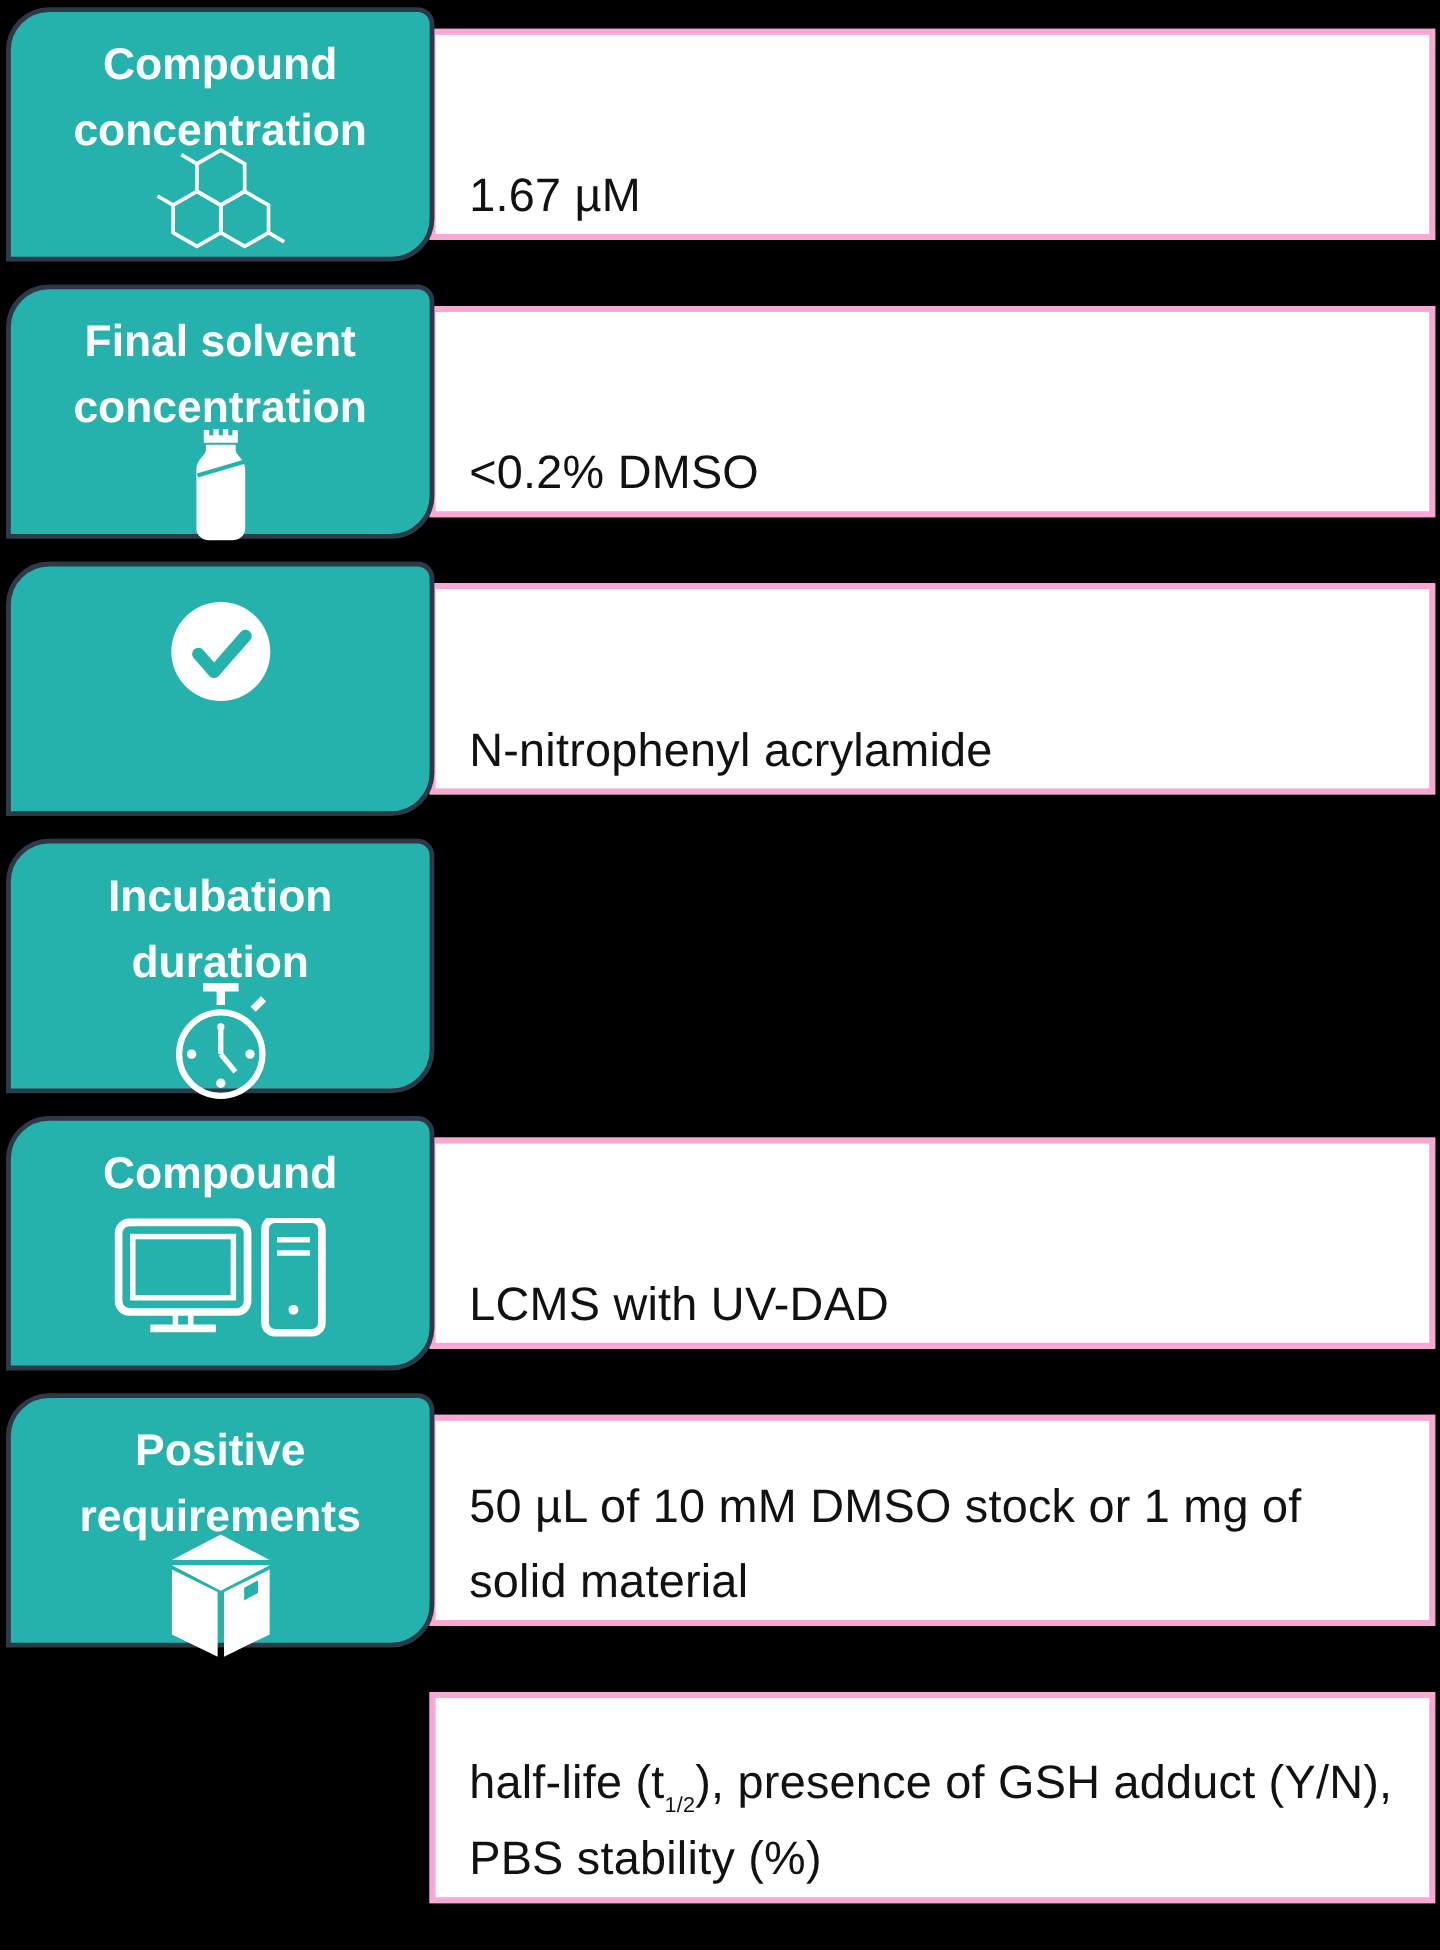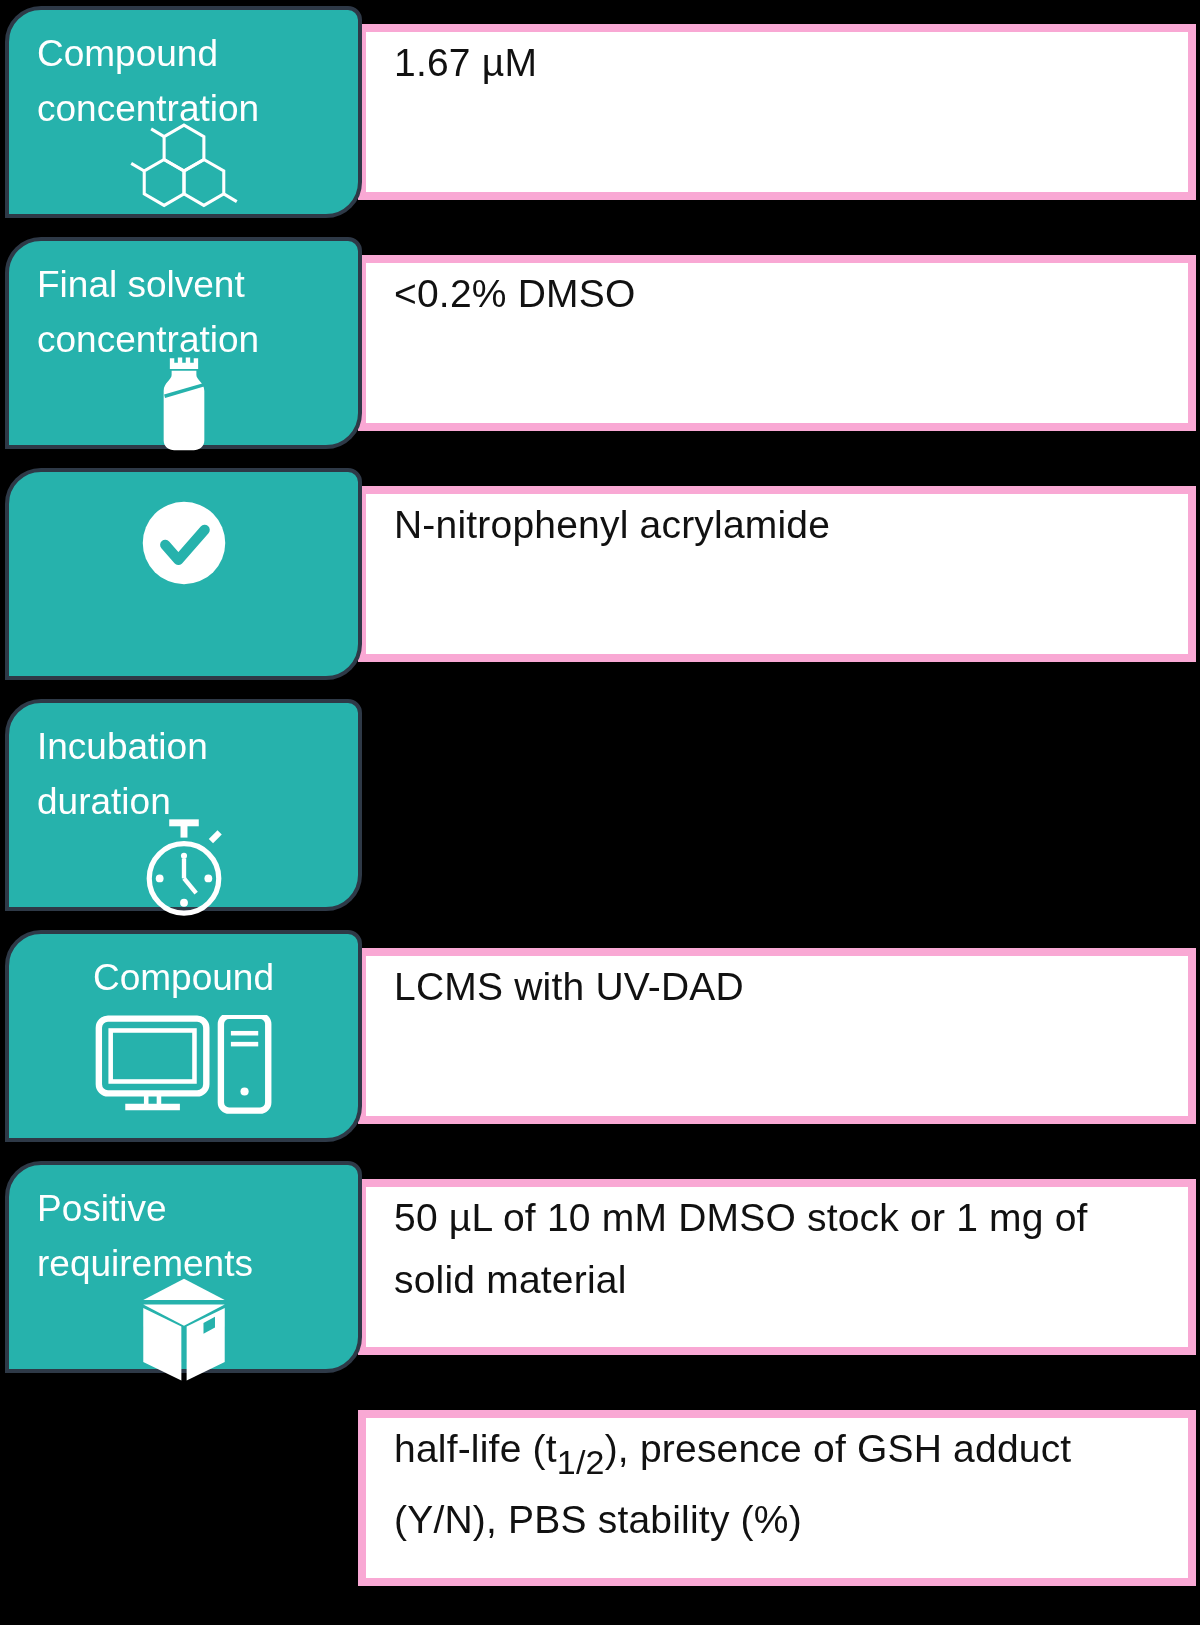"Compound concentration" .label { font-weight: normal -> bold; padding: 0 28px -> 0 12px; text-align: left -> center }
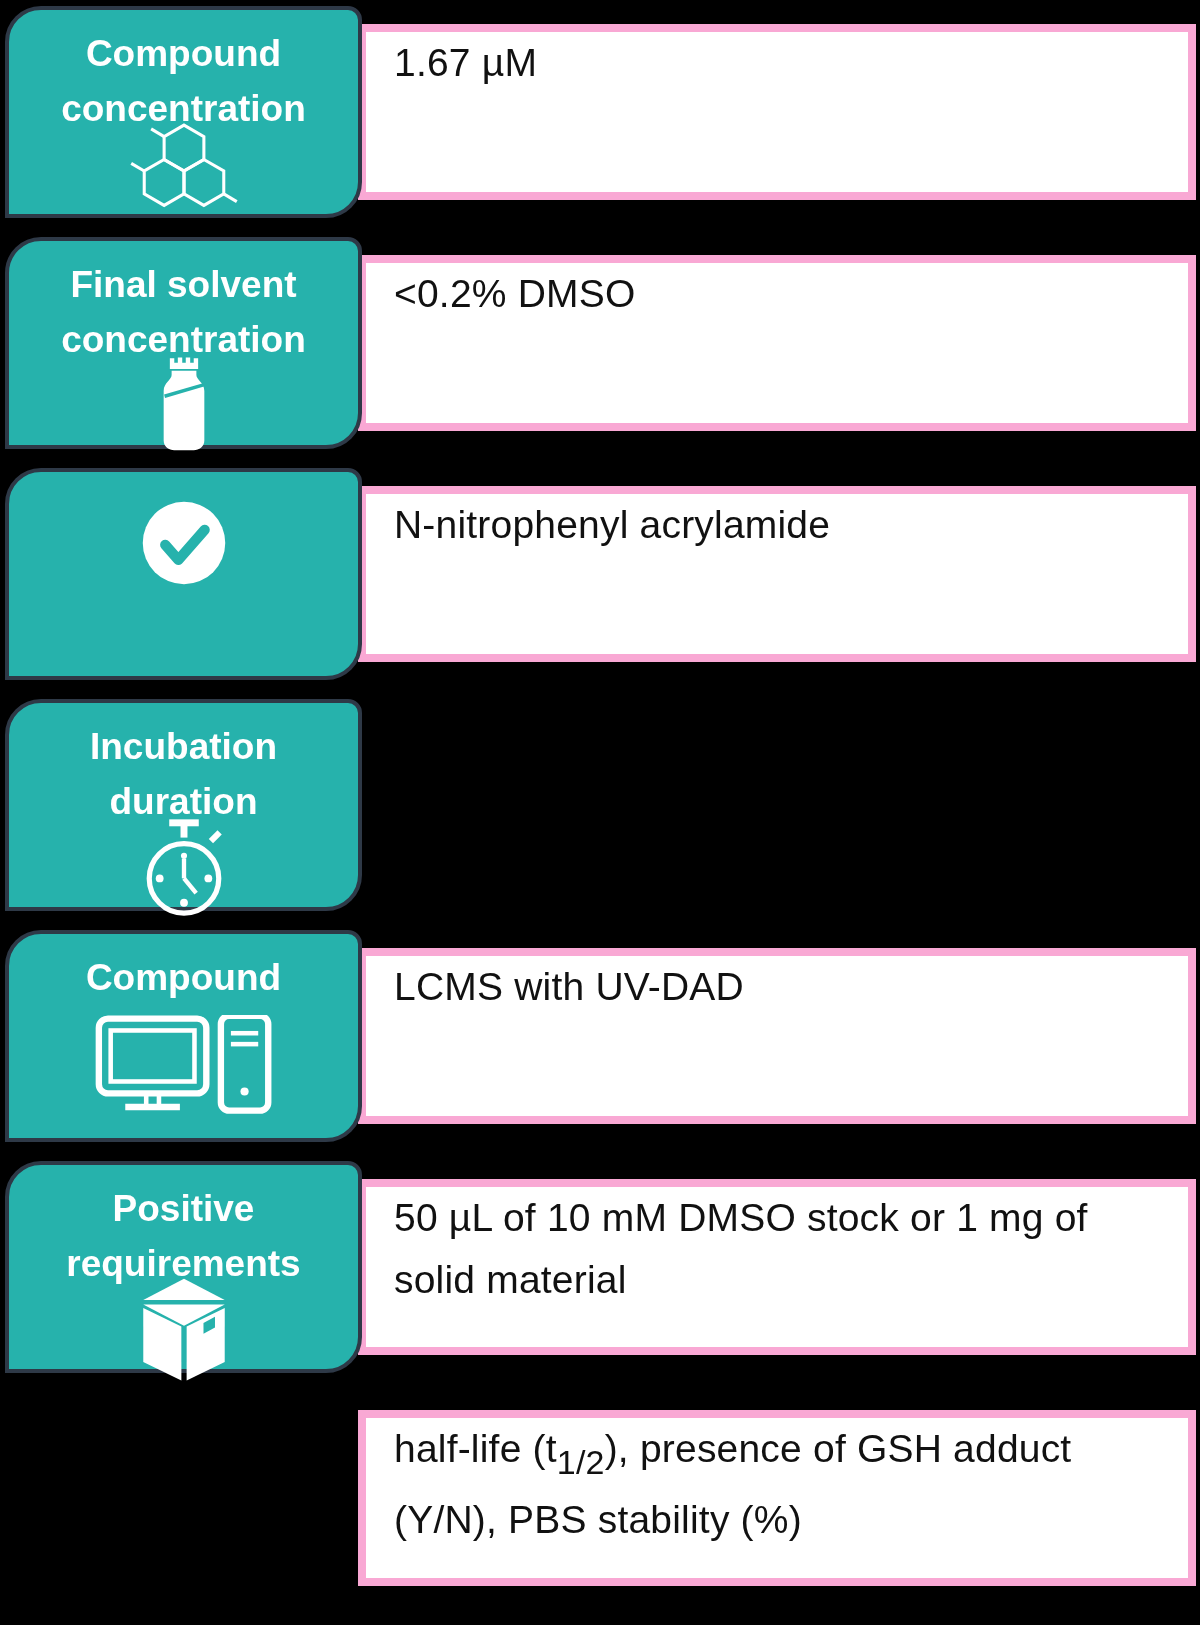"1.67 µM" .value-box { align-items: flex-start -> flex-end; border: 8px solid #f9a8d4 -> 5px solid #f9a8d4 }
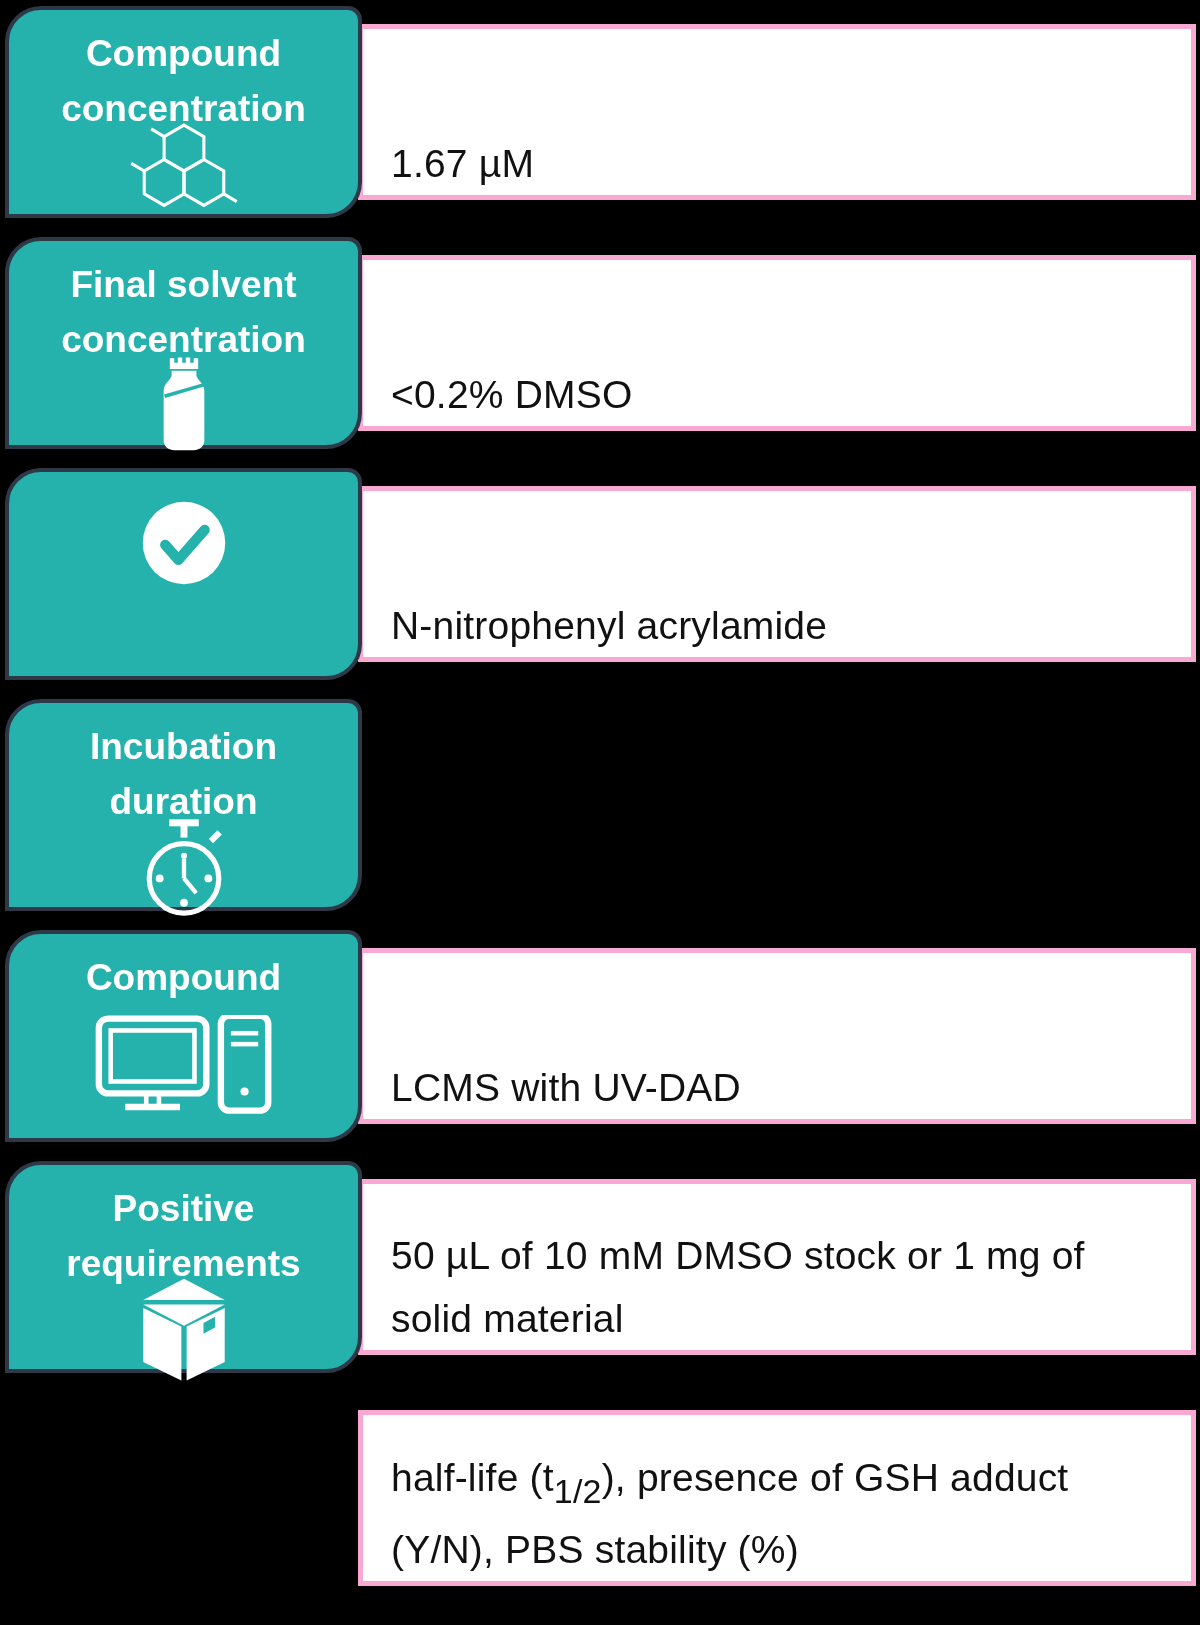"1/2" .value .sub { font-size: 34px -> 18px }
